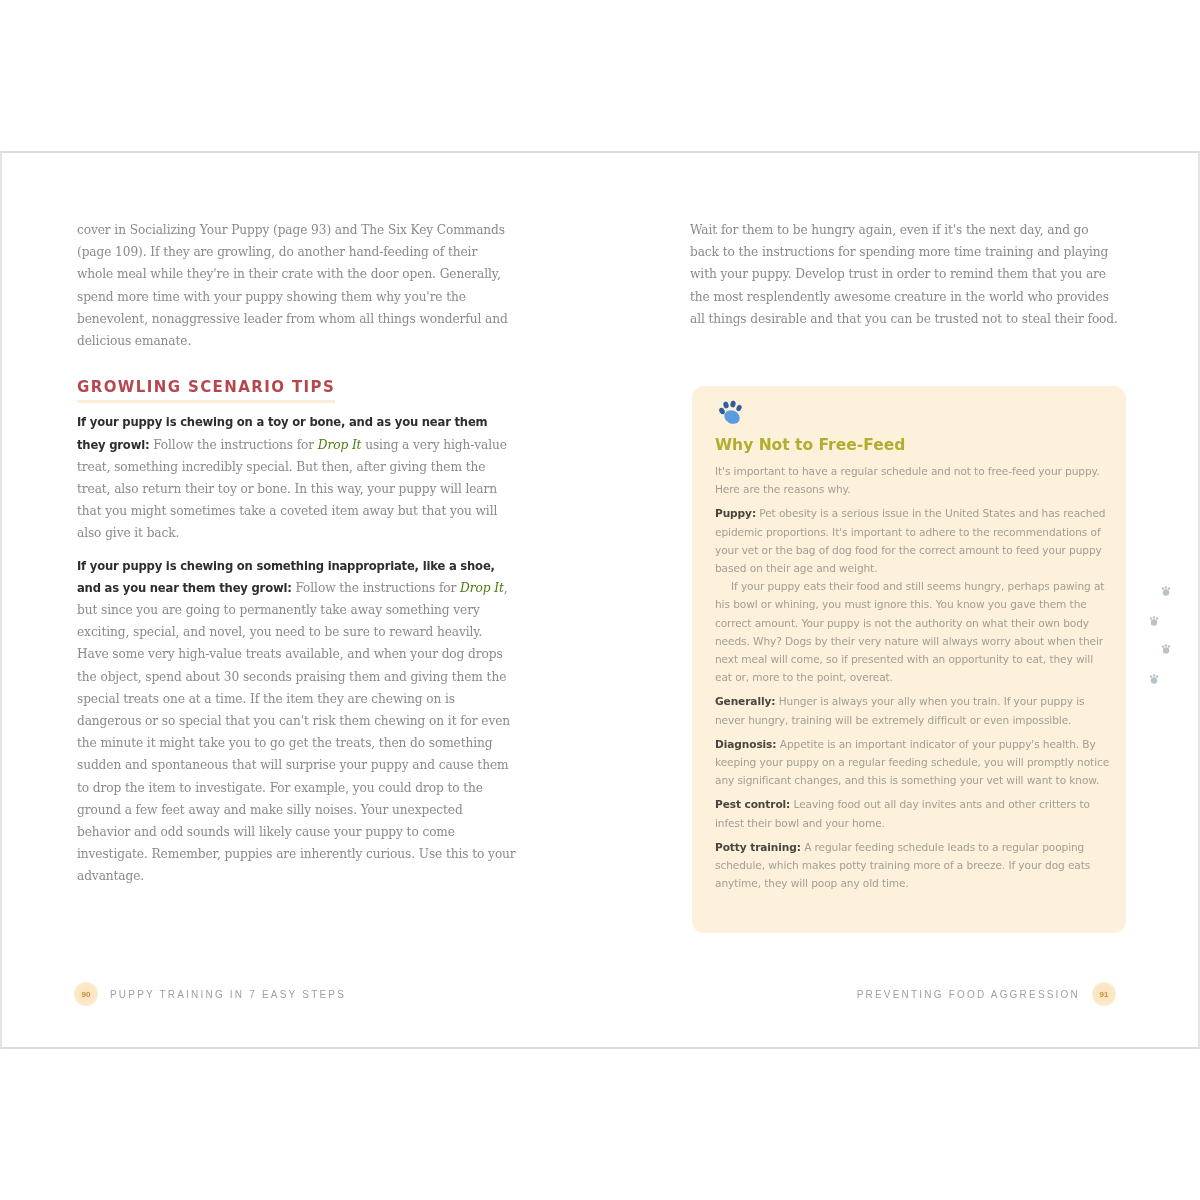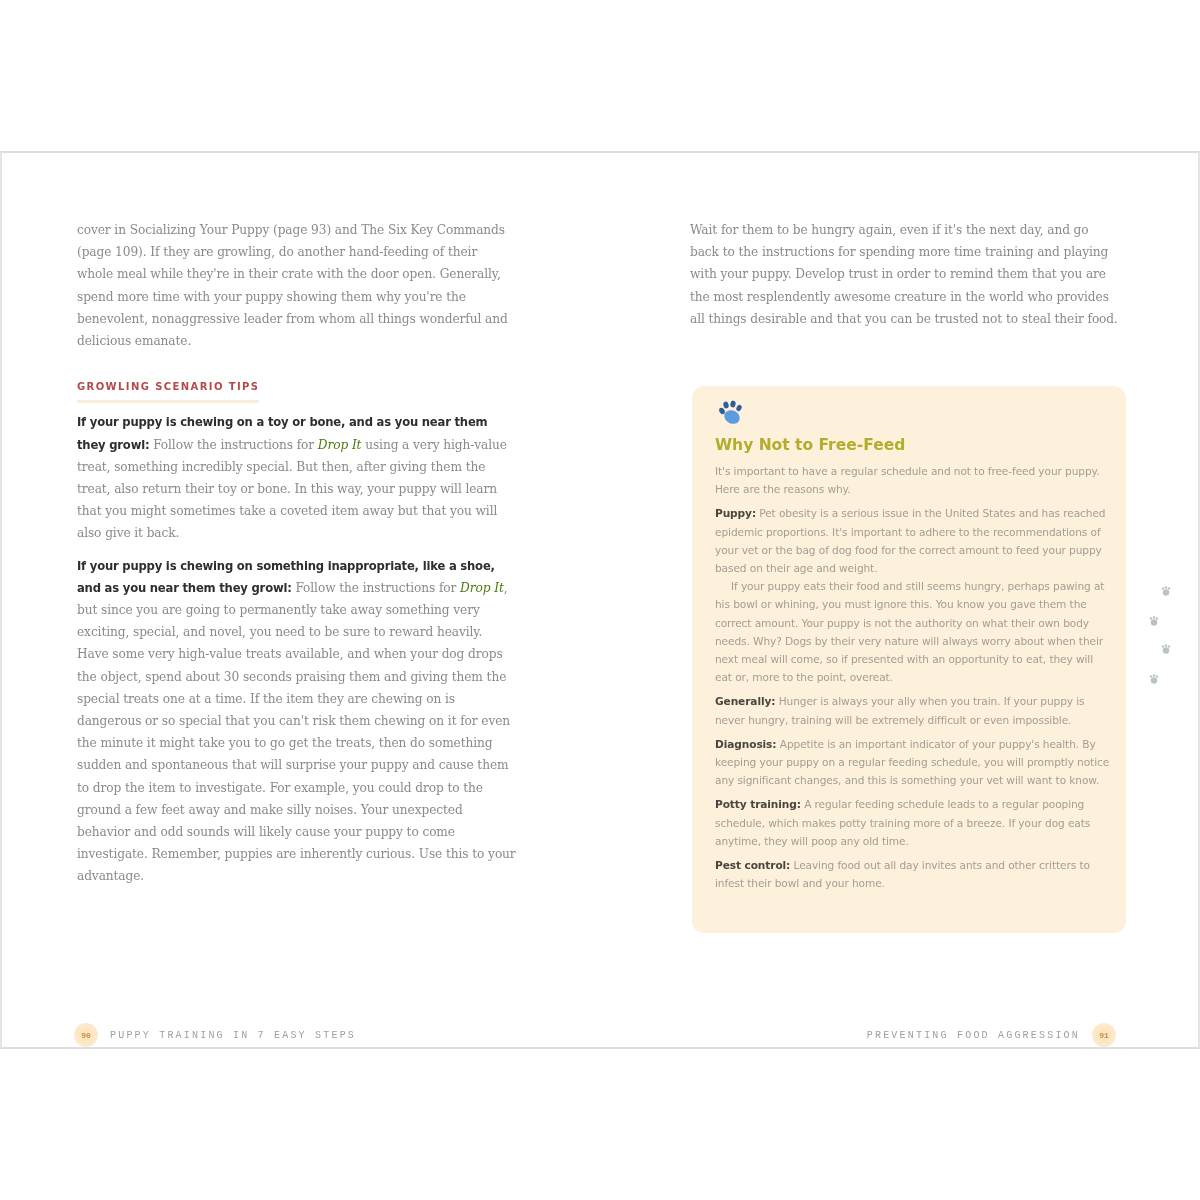"GROWLING SCENARIO TIPS" .section-heading { font-size: 10px -> 15px }
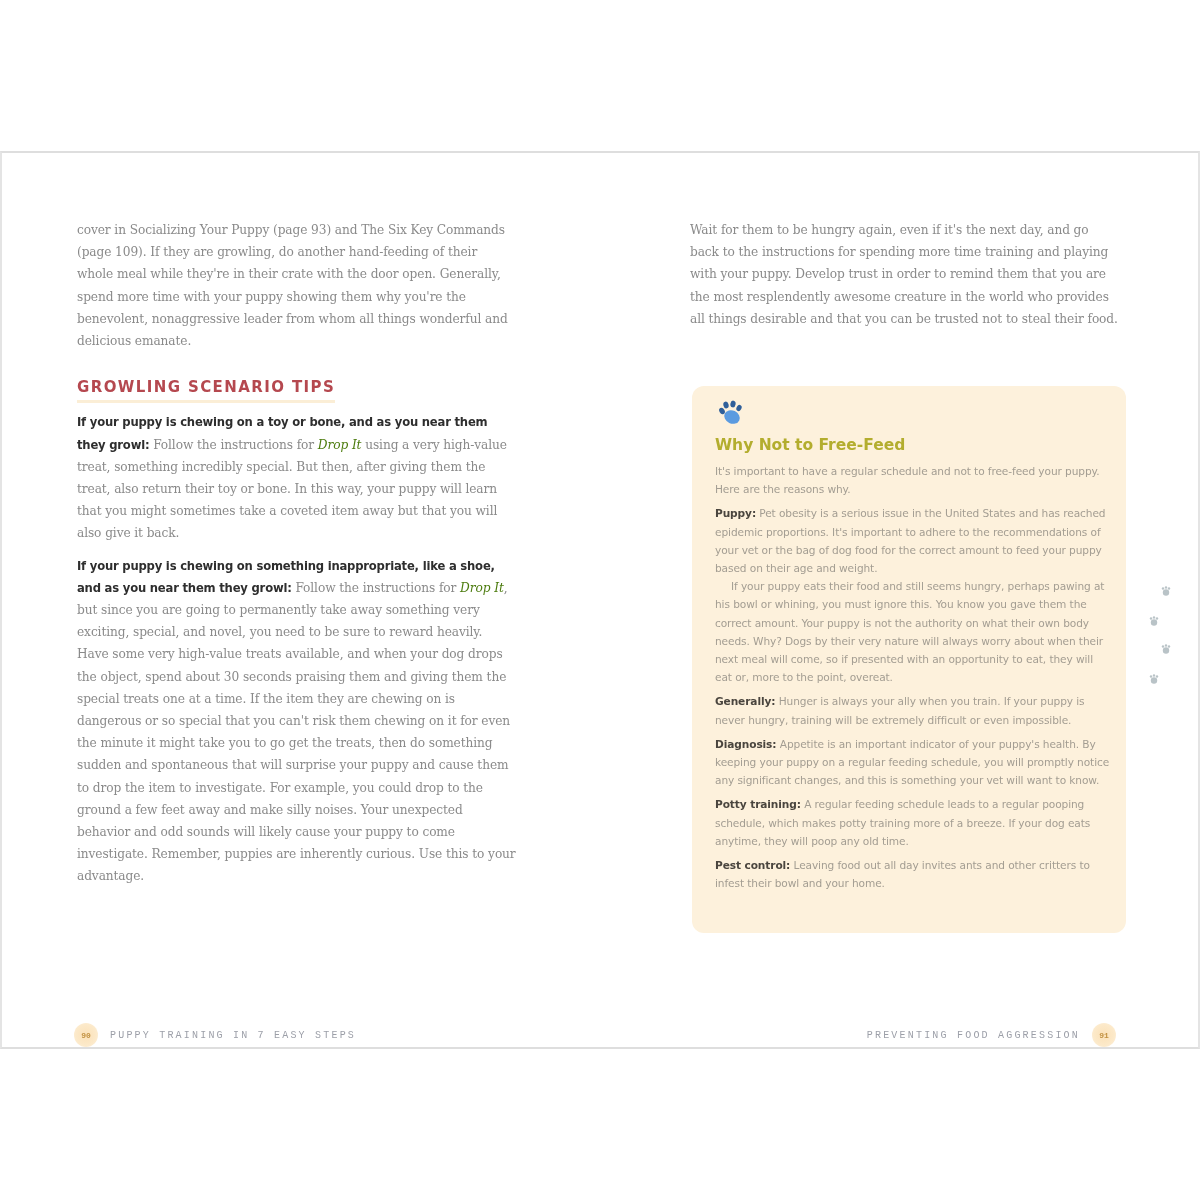"Potty training: A regular feeding" p.box-para { order: before "Pest control: Leaving food out" -> after "Pest control: Leaving food out" }
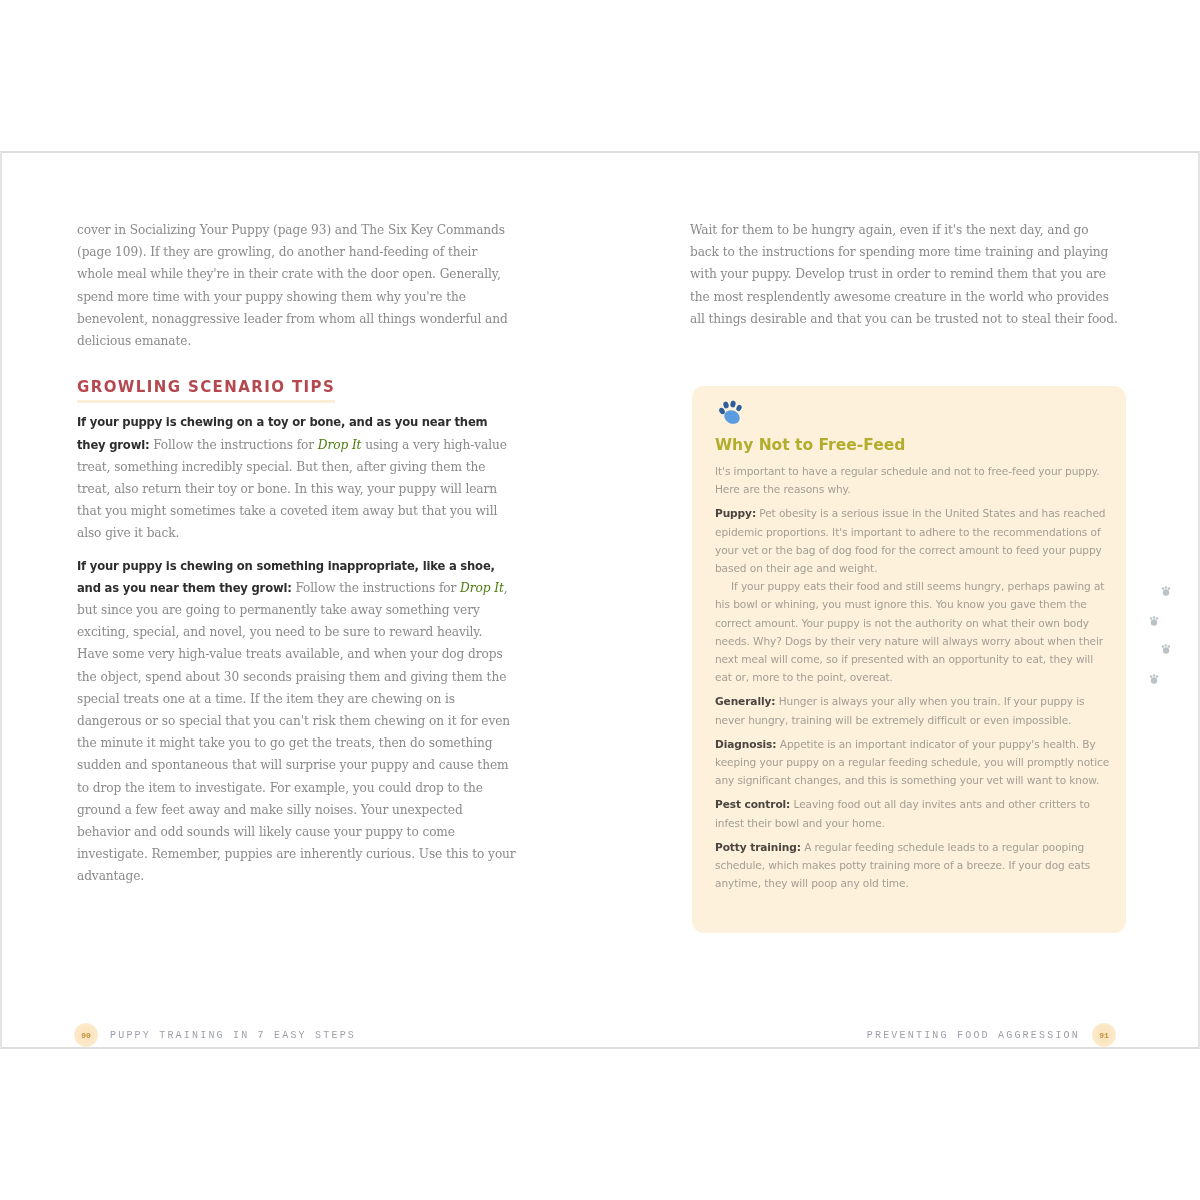"90" .footer { font-family: Liberation Mono, monospace -> Liberation Sans, sans-serif; top: 870px -> 829px }
